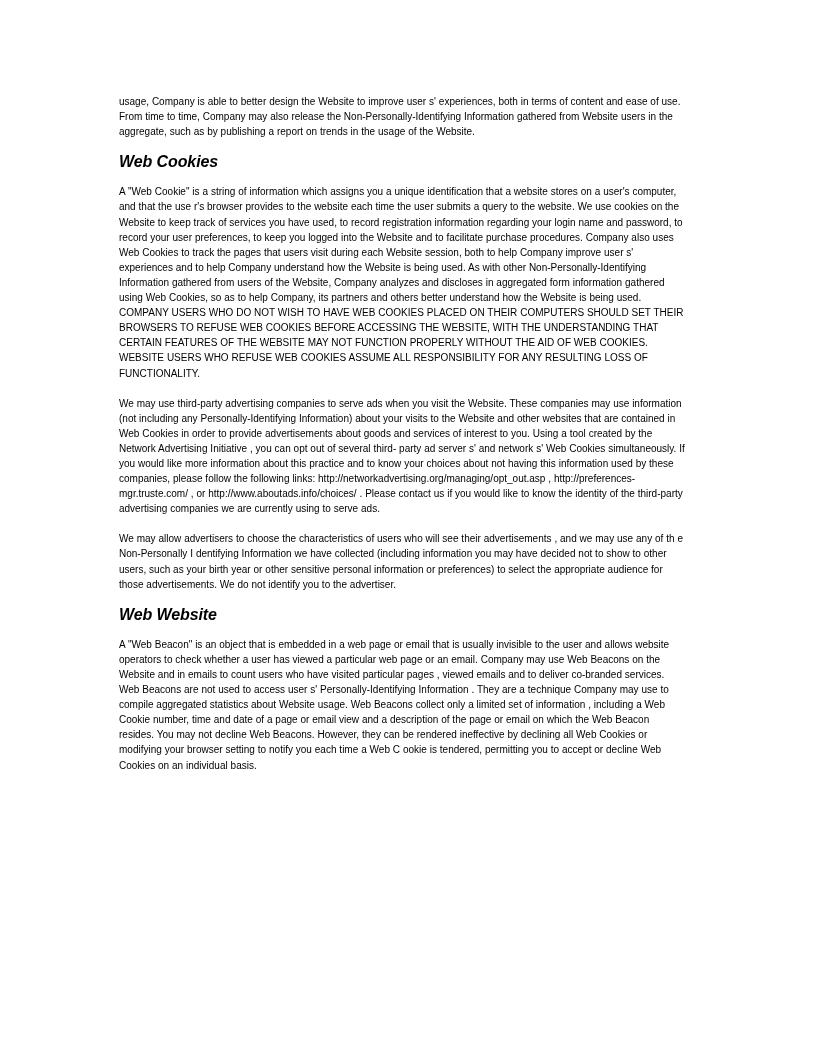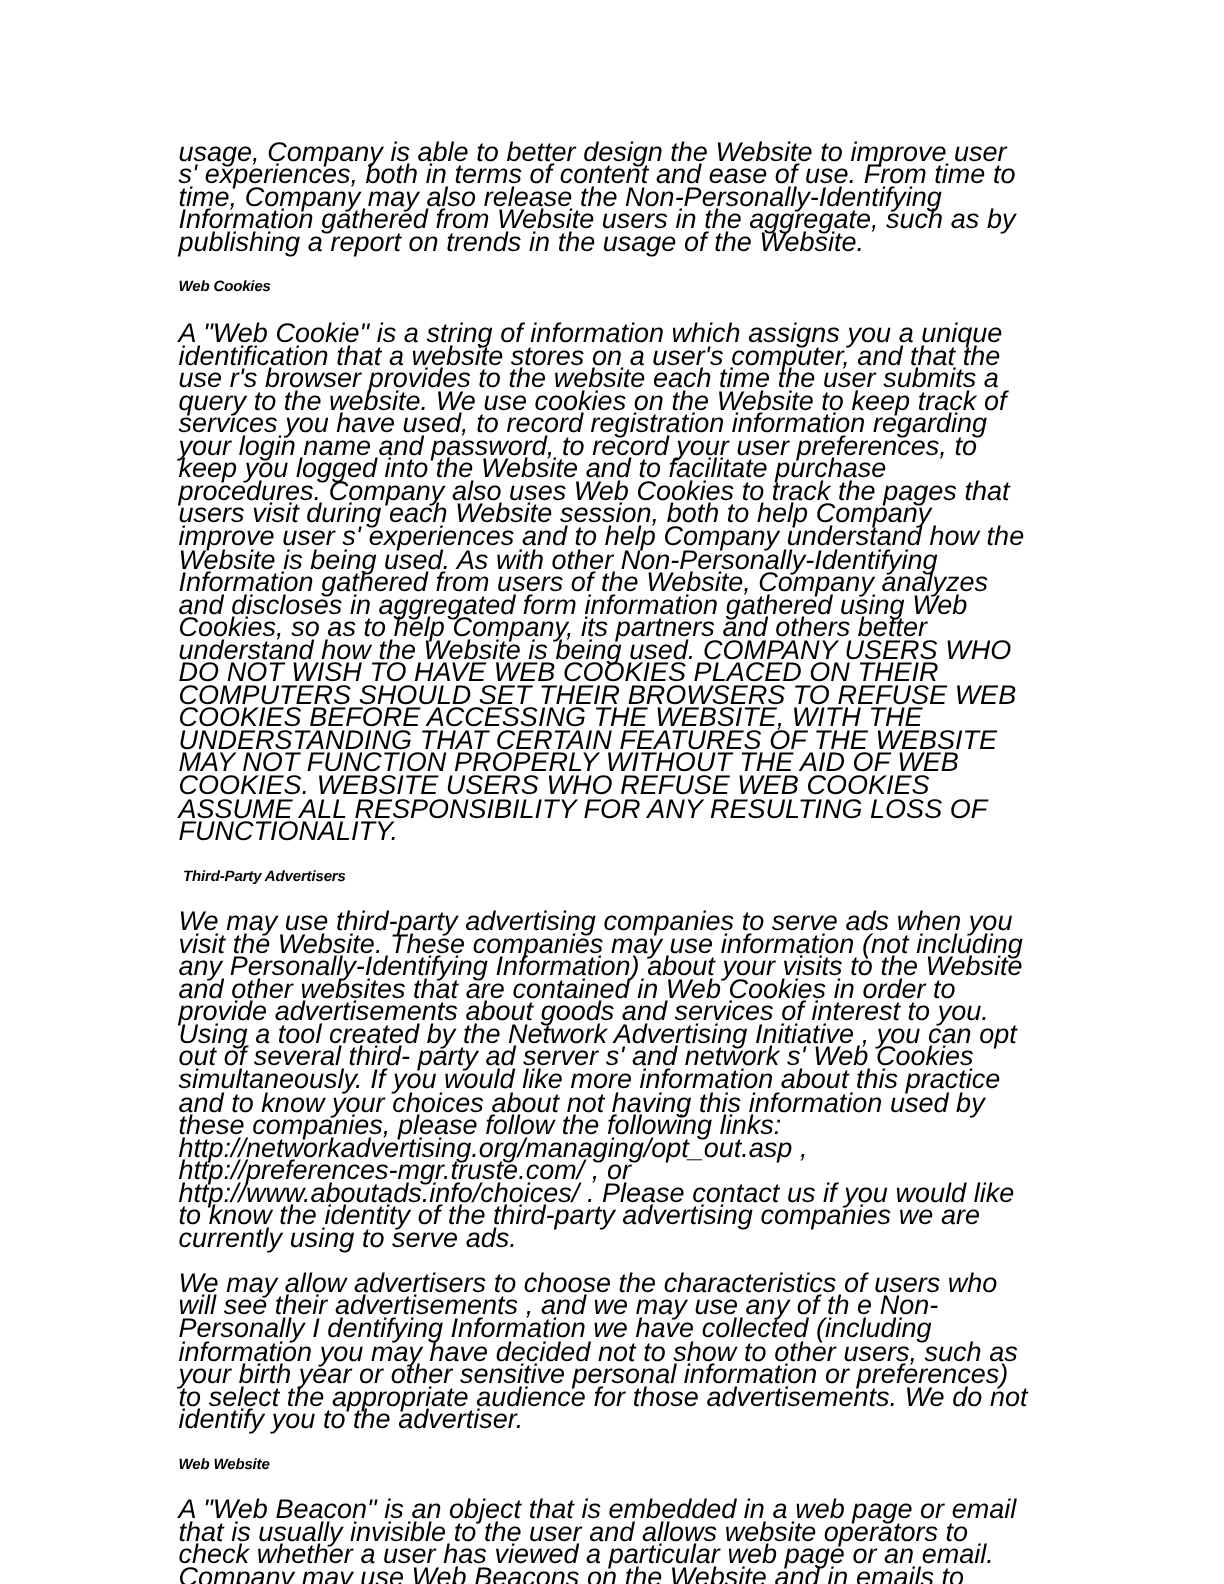"usage, Company is able to" p.body-text { font-size: 18px -> 10px; font-style: italic -> none }
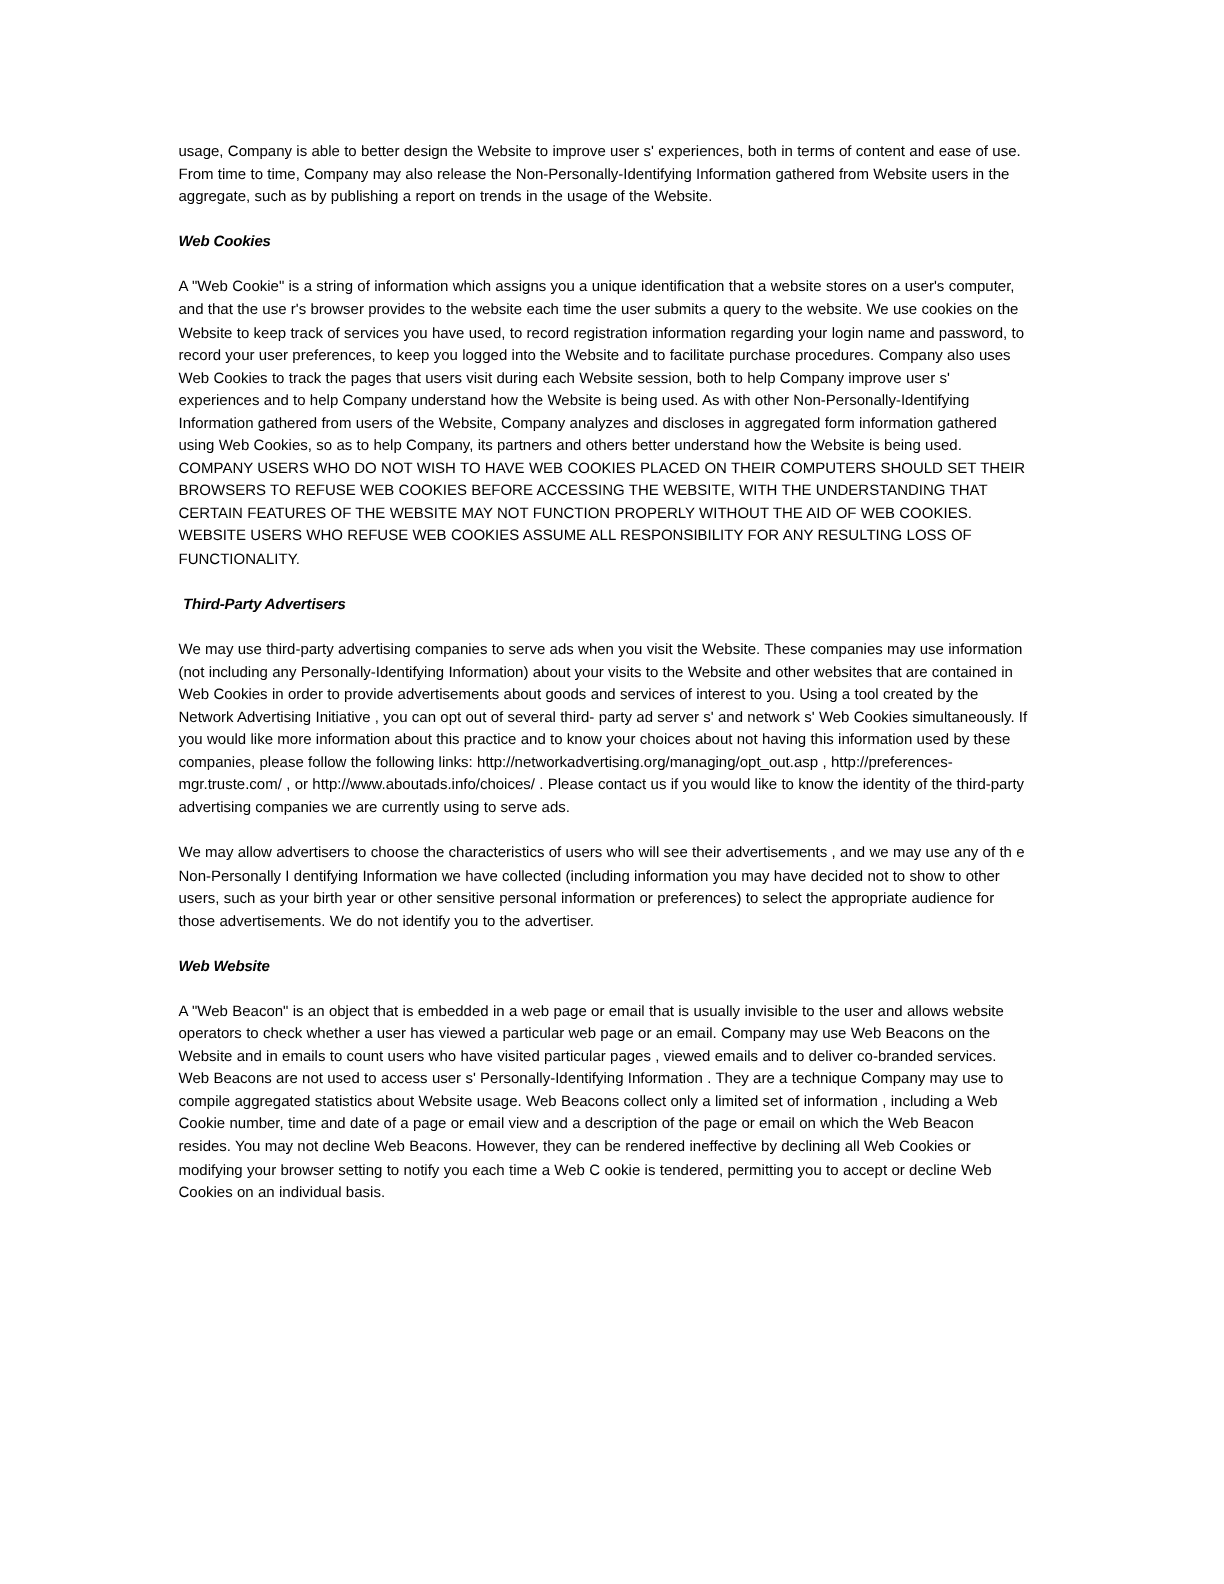"Web Cookies" h2.section-heading { font-size: 10px -> 16px }
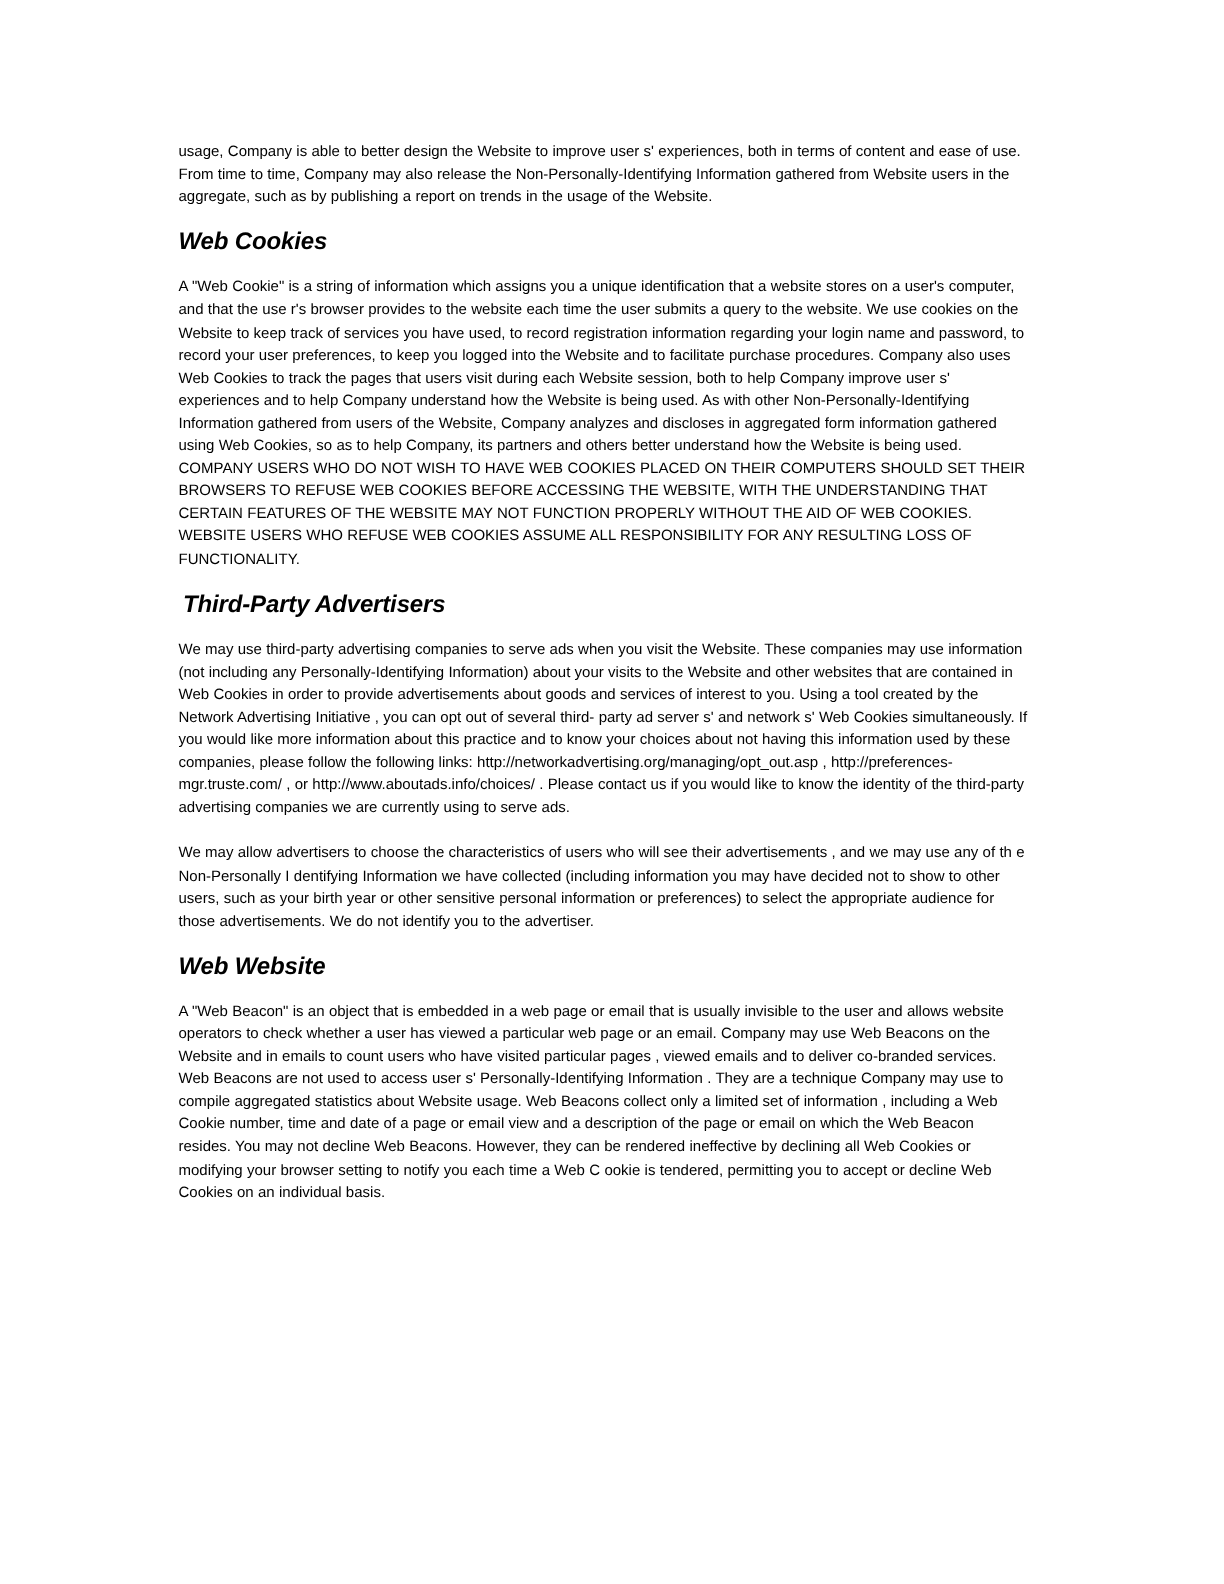"Third-Party Advertisers" h2.section-heading { html: <h2>Third-Party Advertisers</h2> -> none }
